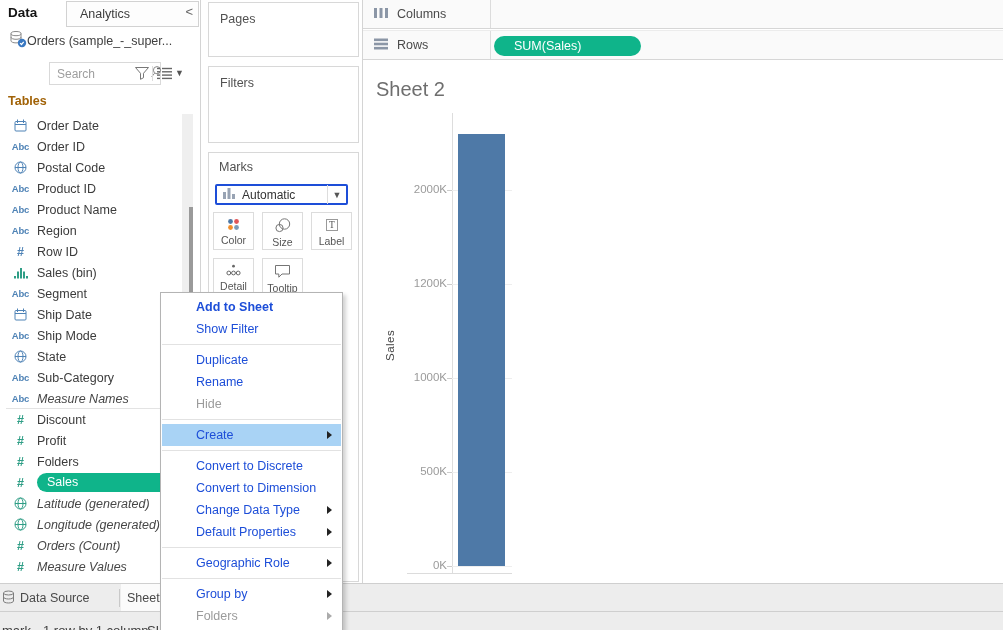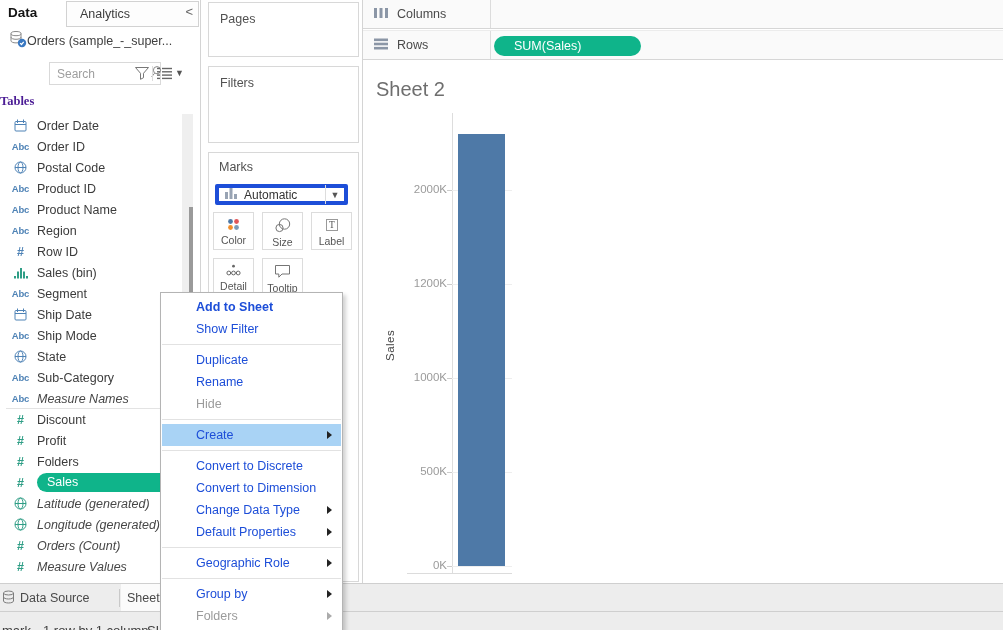"Tables" .tables-header { color: #4c1d95 -> #a16207; font-family: Liberation Serif, serif -> none; left: 0 -> 8px }
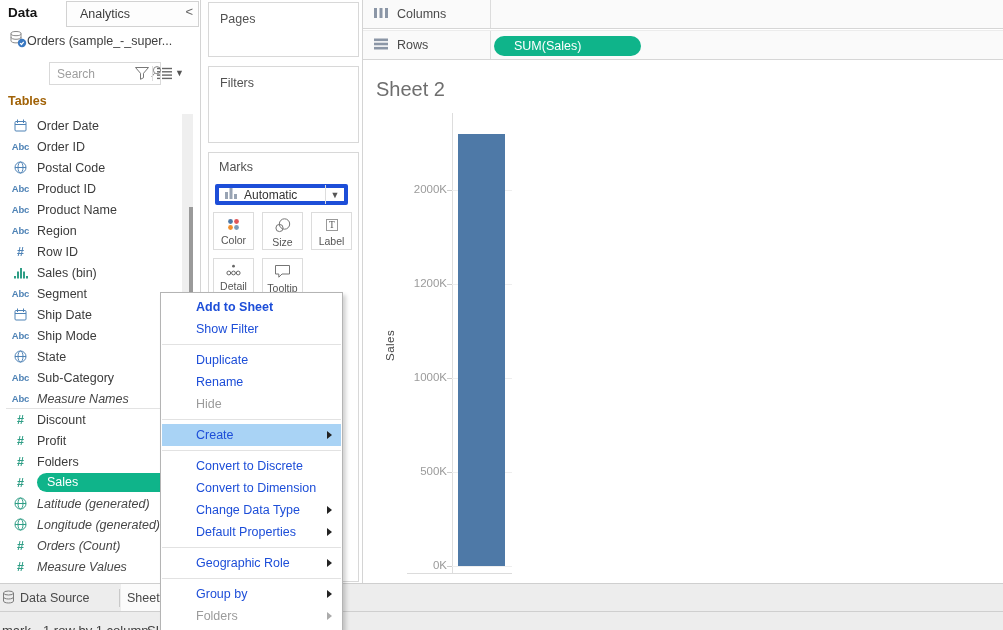"Automatic" .mark-dd { border: 4px solid #1d4ed8 -> 2px solid #1d4ed8 }
